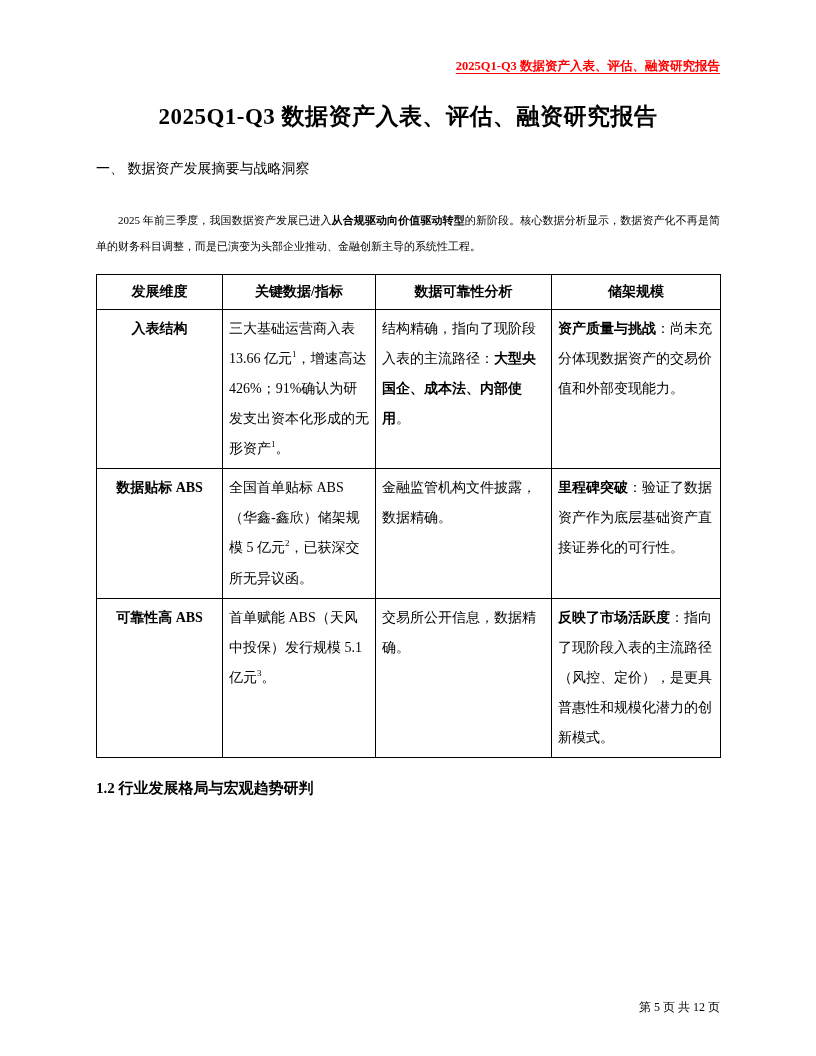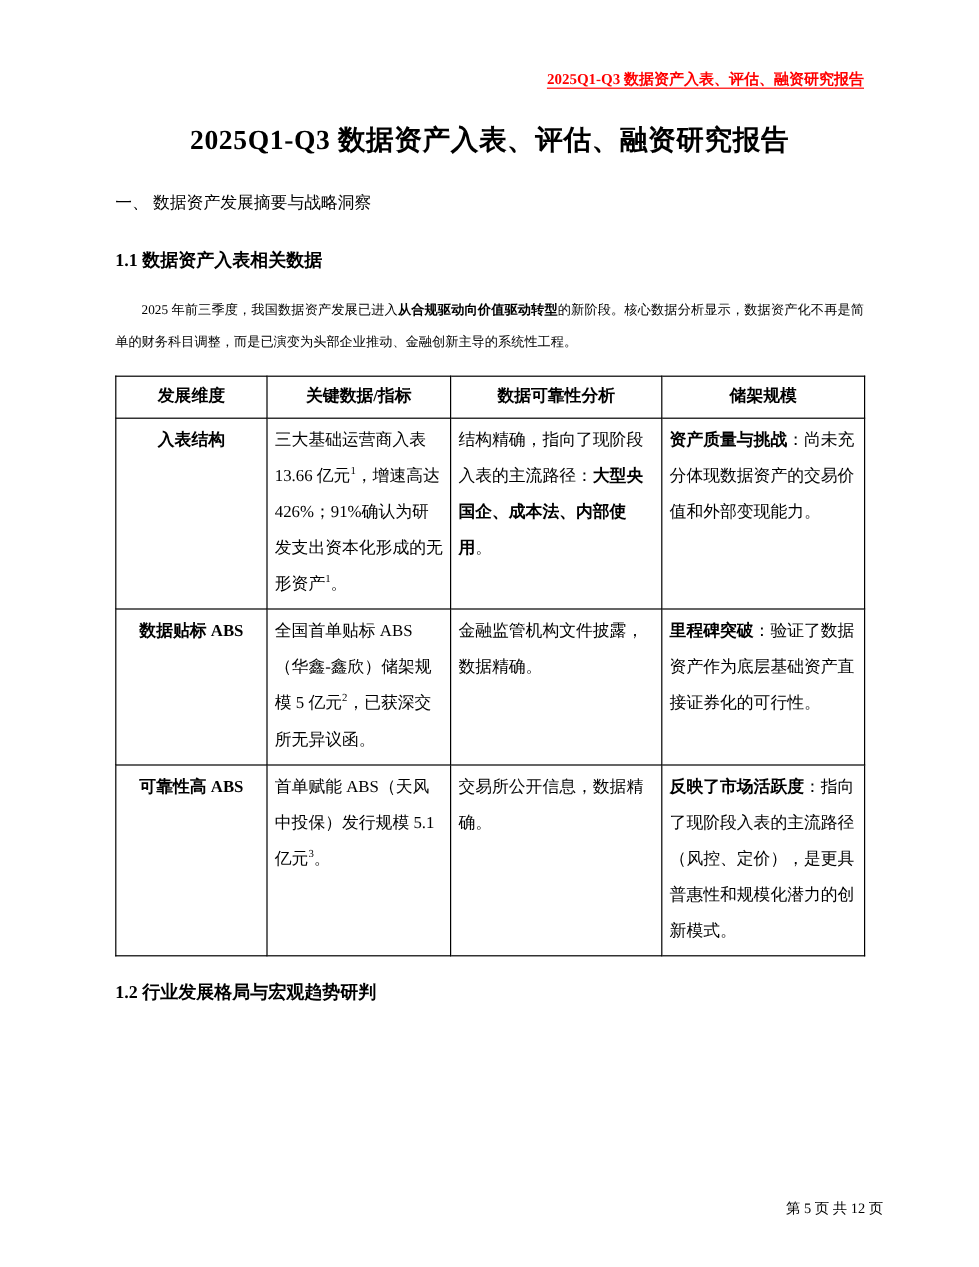"1.1 数据资产入表相关数据" h3.subsection-heading { html: <h3>1.1 数据资产入表相关数据</h3> -> none }
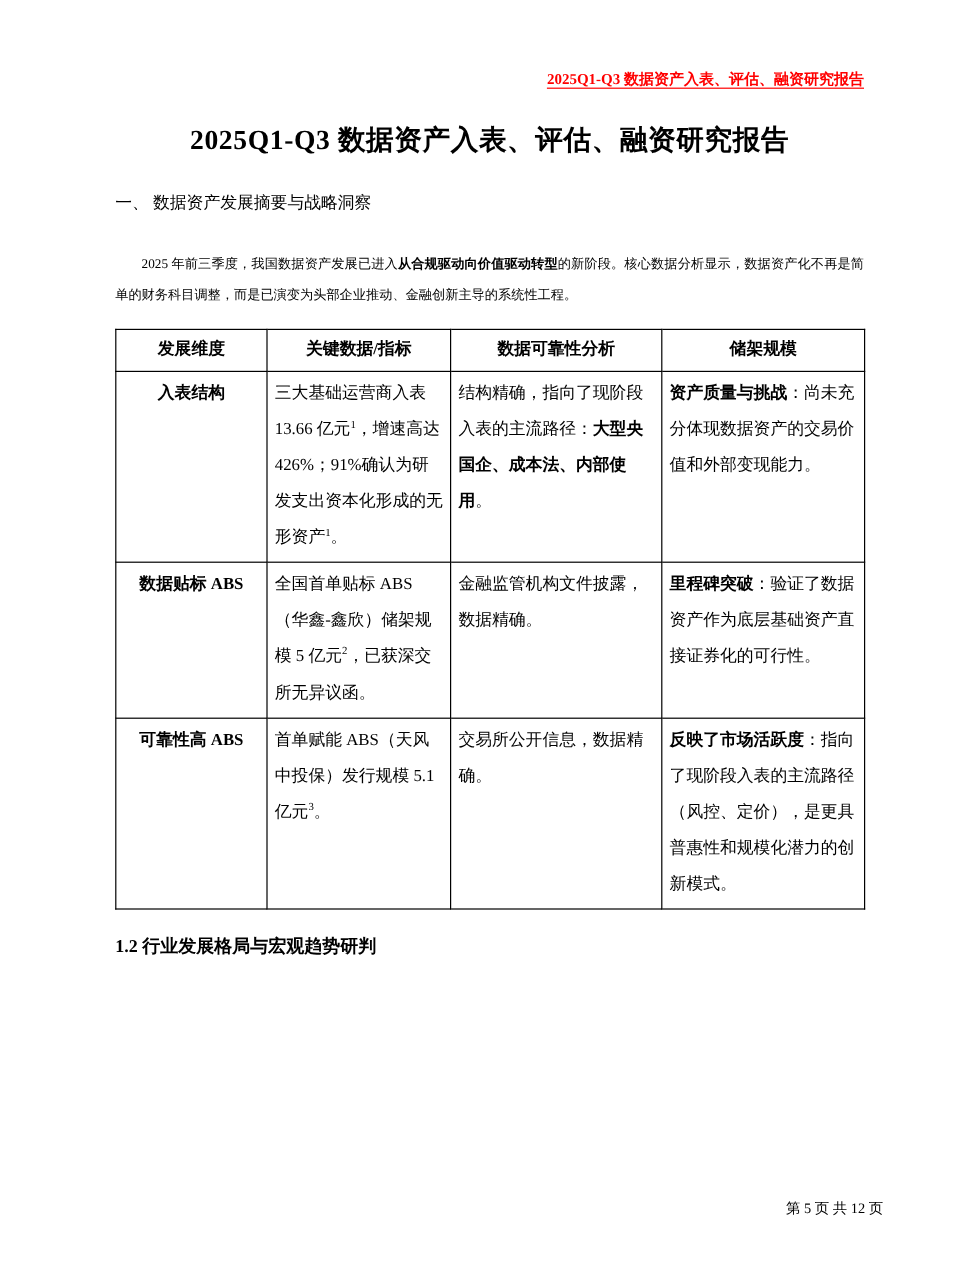"第 5 页 共 12" .page-footer { right: 80px -> 96px }
